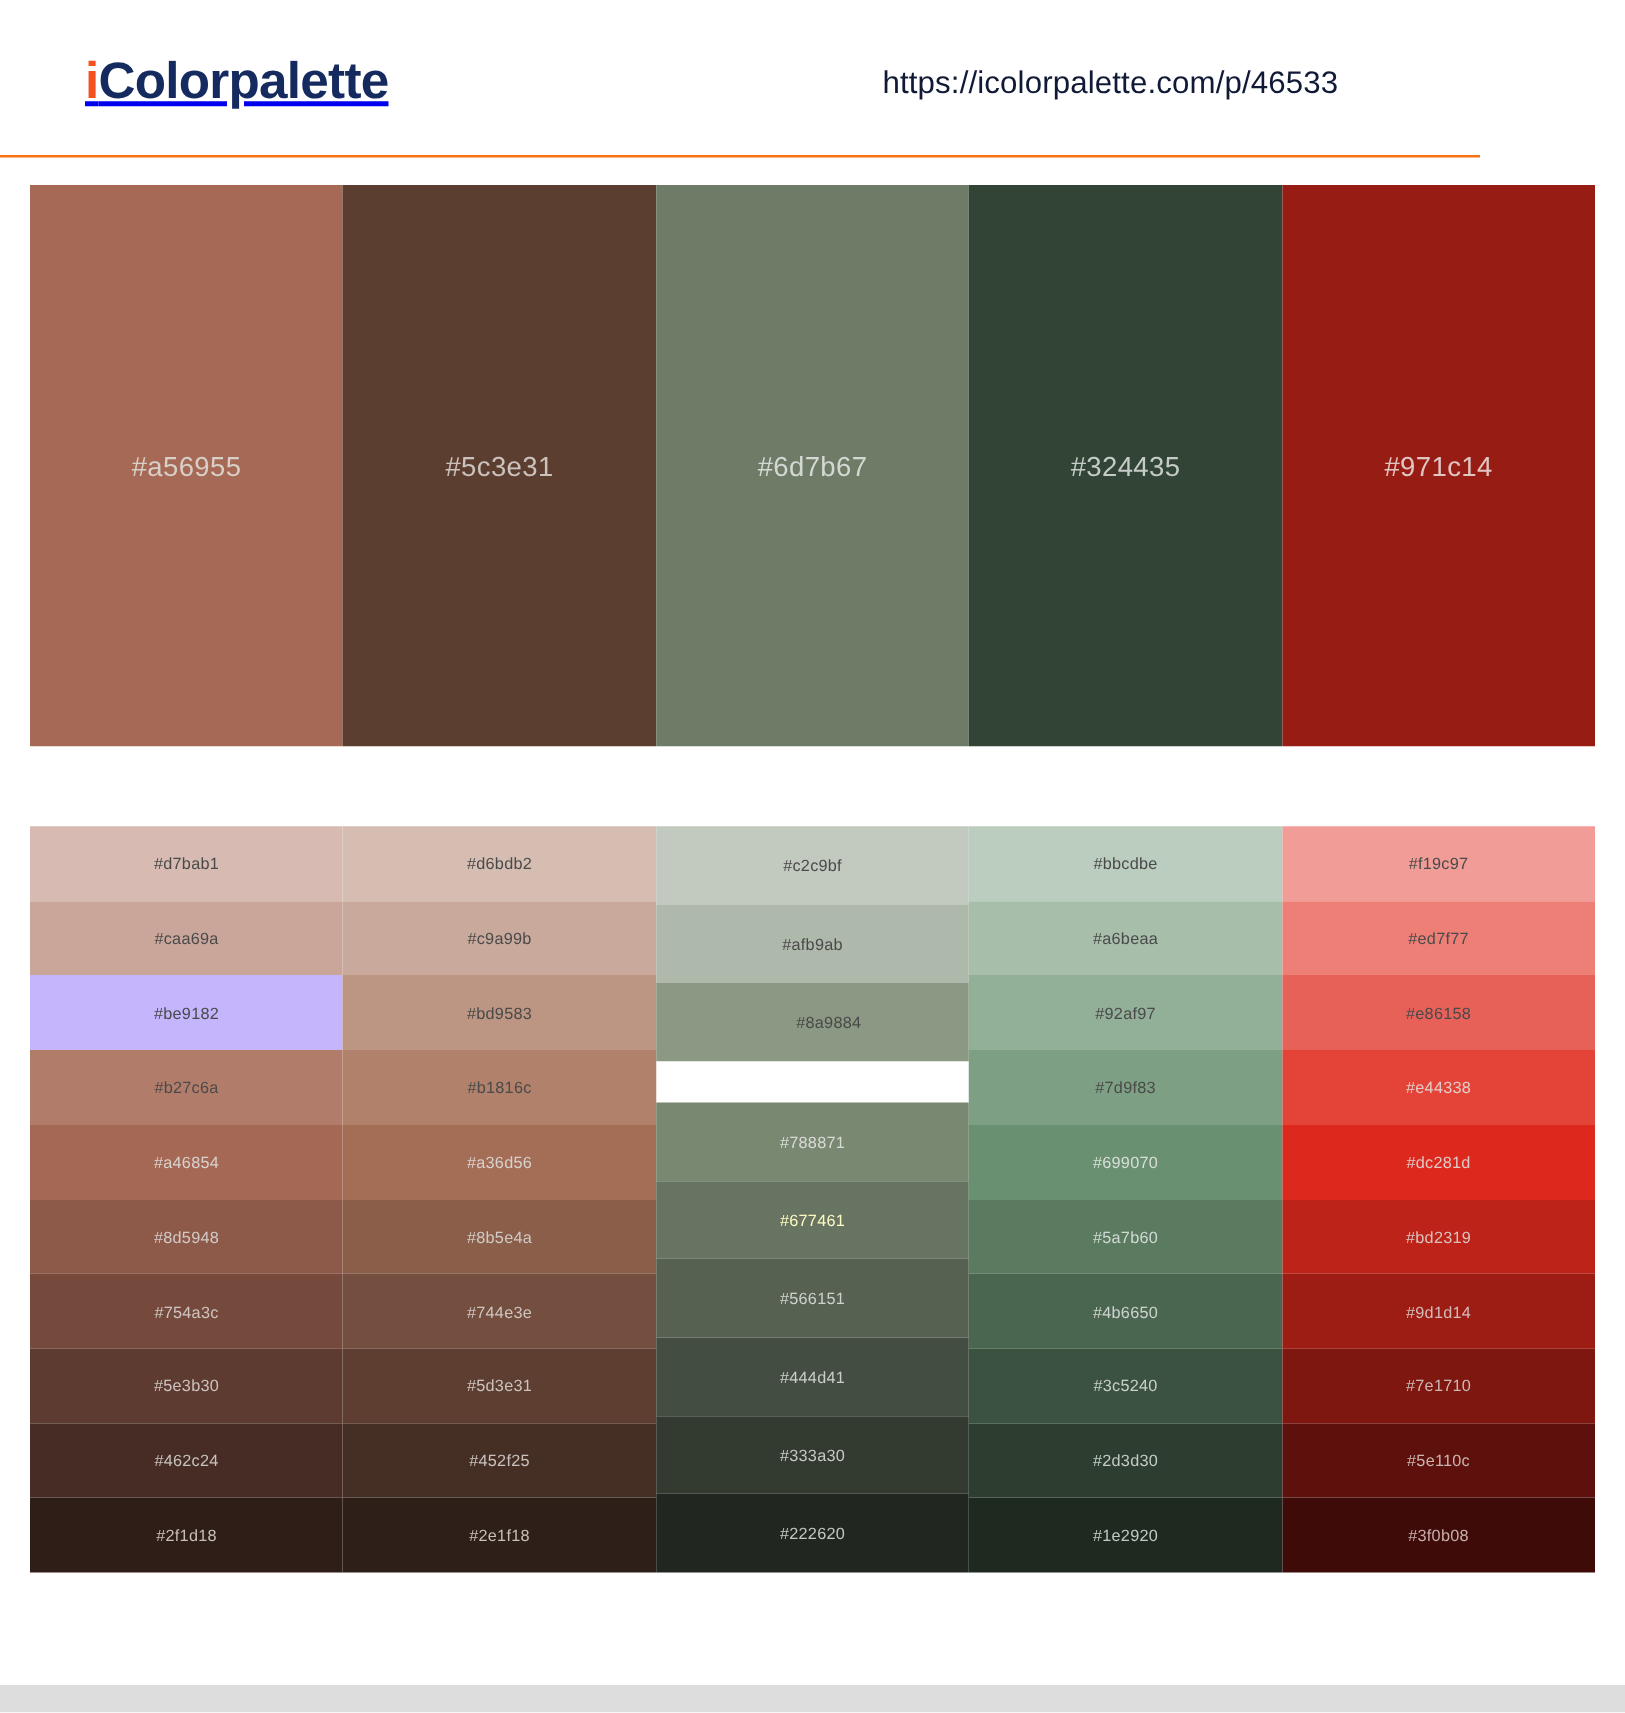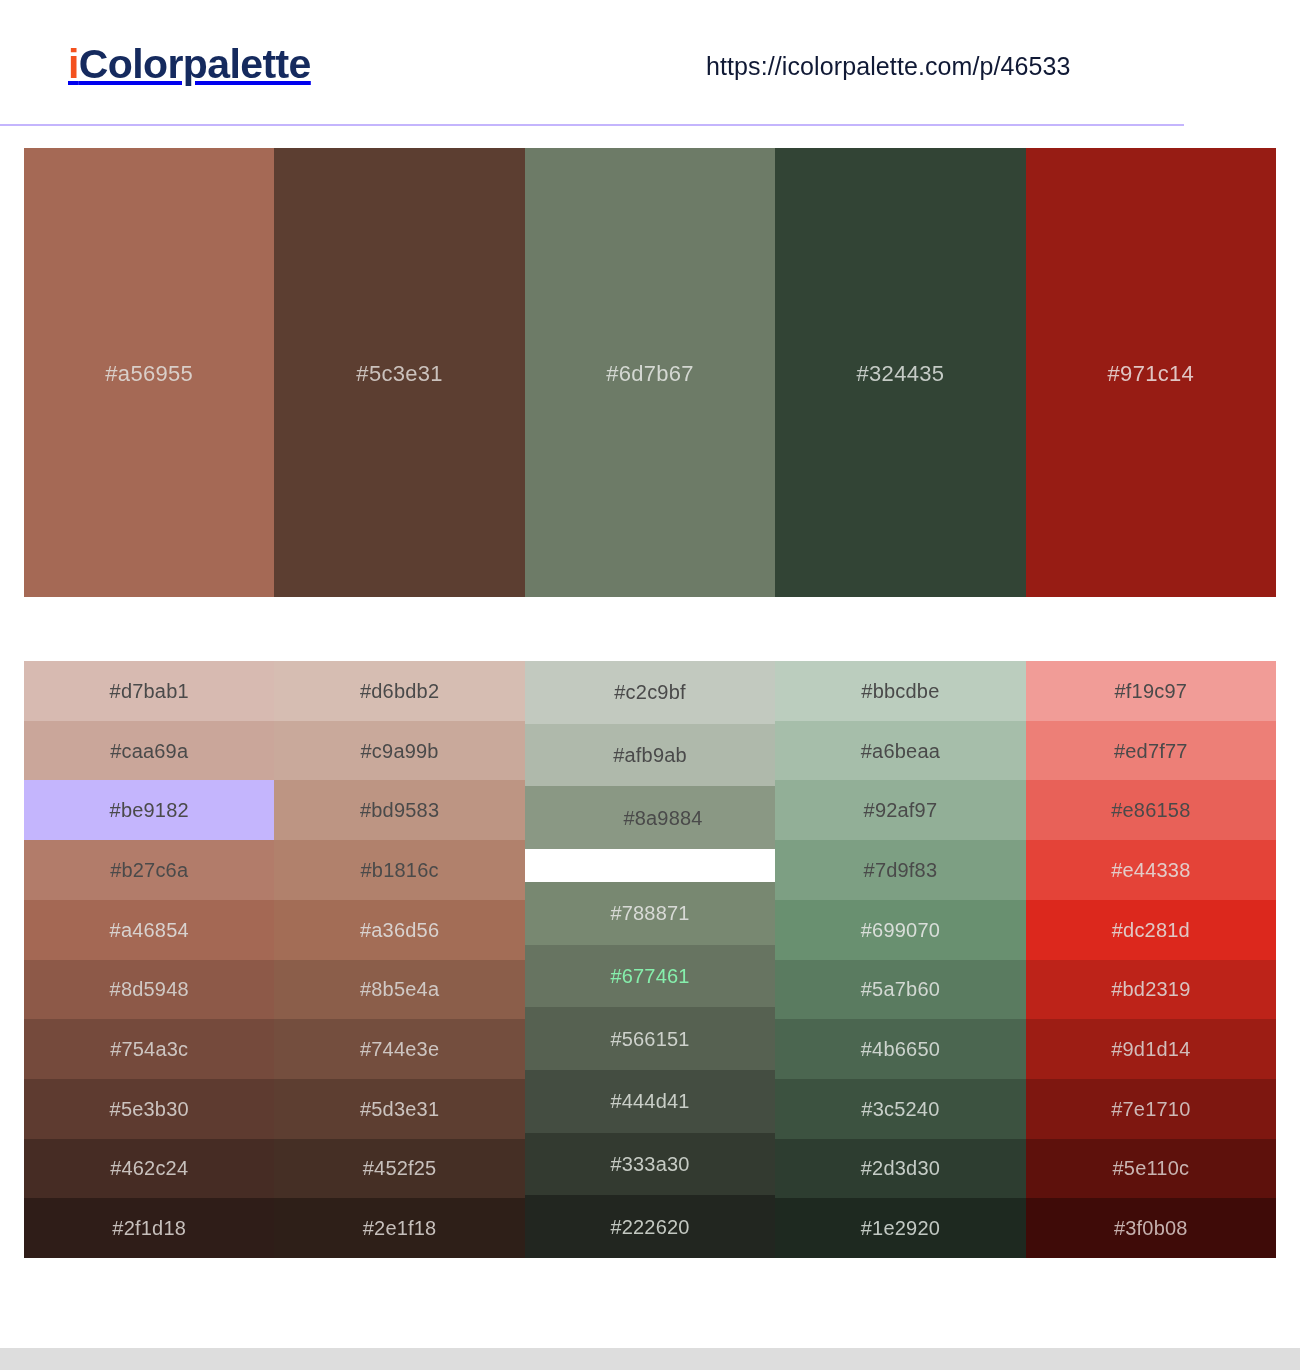"iColorpalette" .site-header { border-bottom: 2px solid #c4b5fd -> 2px solid #f97316 }
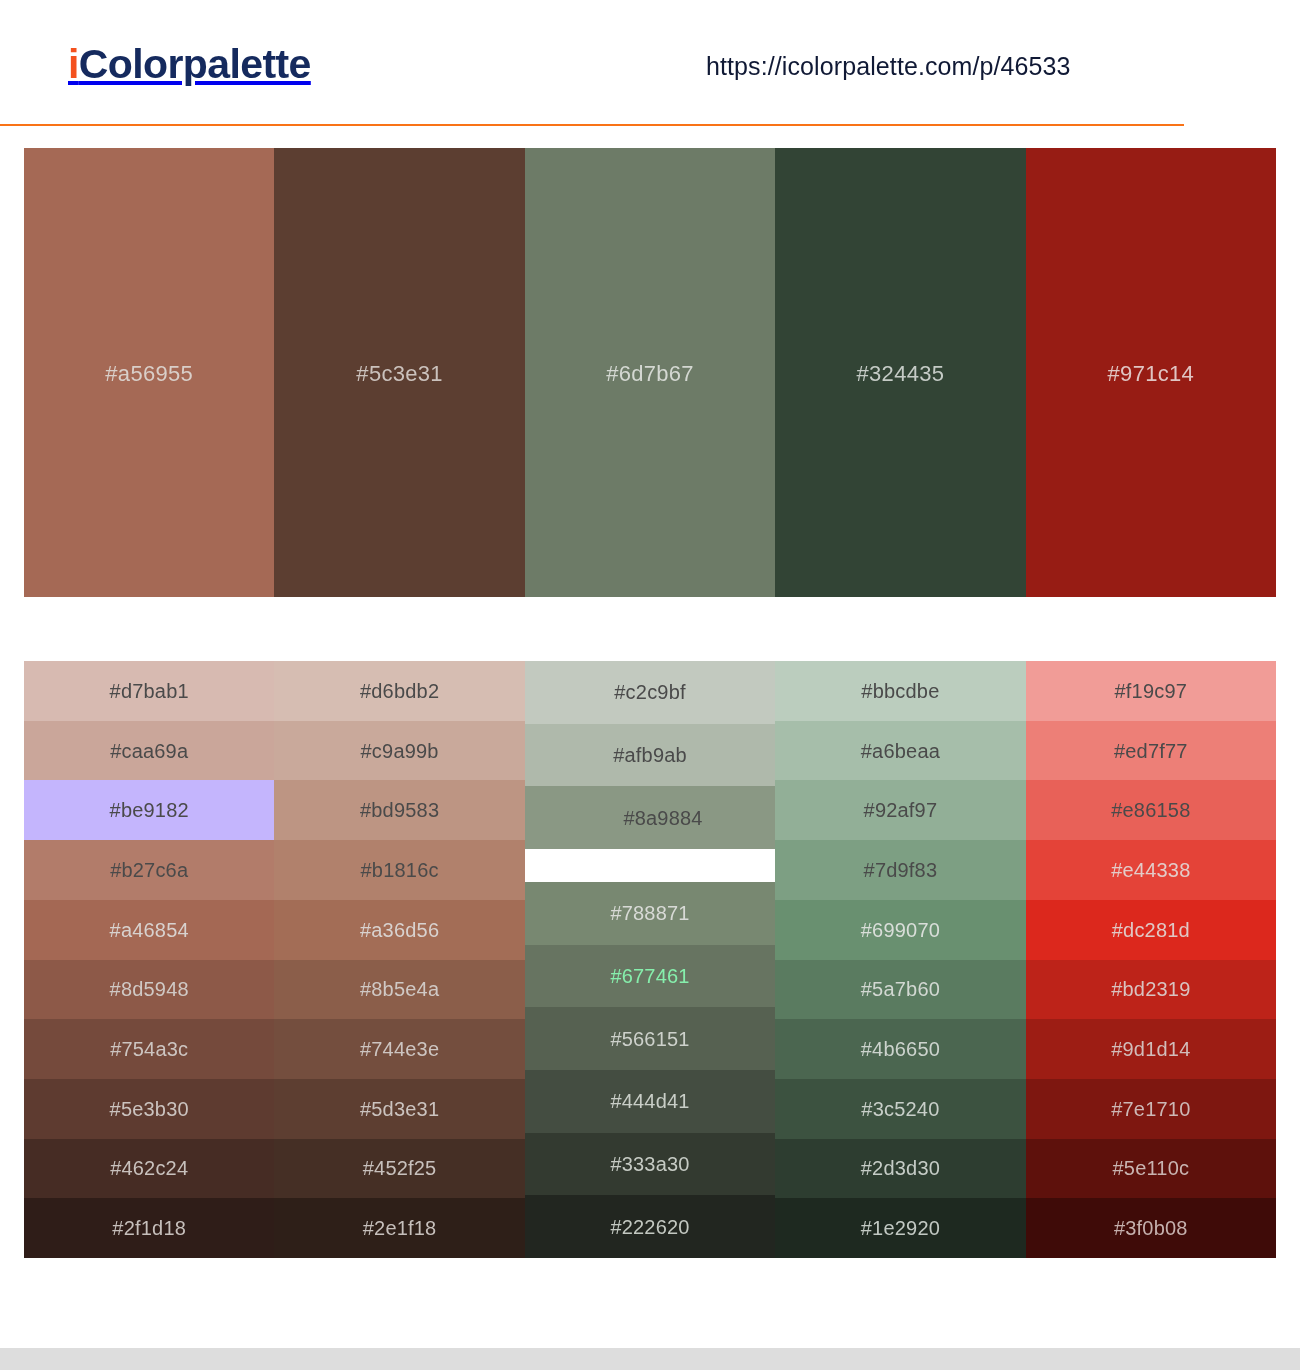"#d7bab1" .shade-cell { font-size: 20px -> 13px }
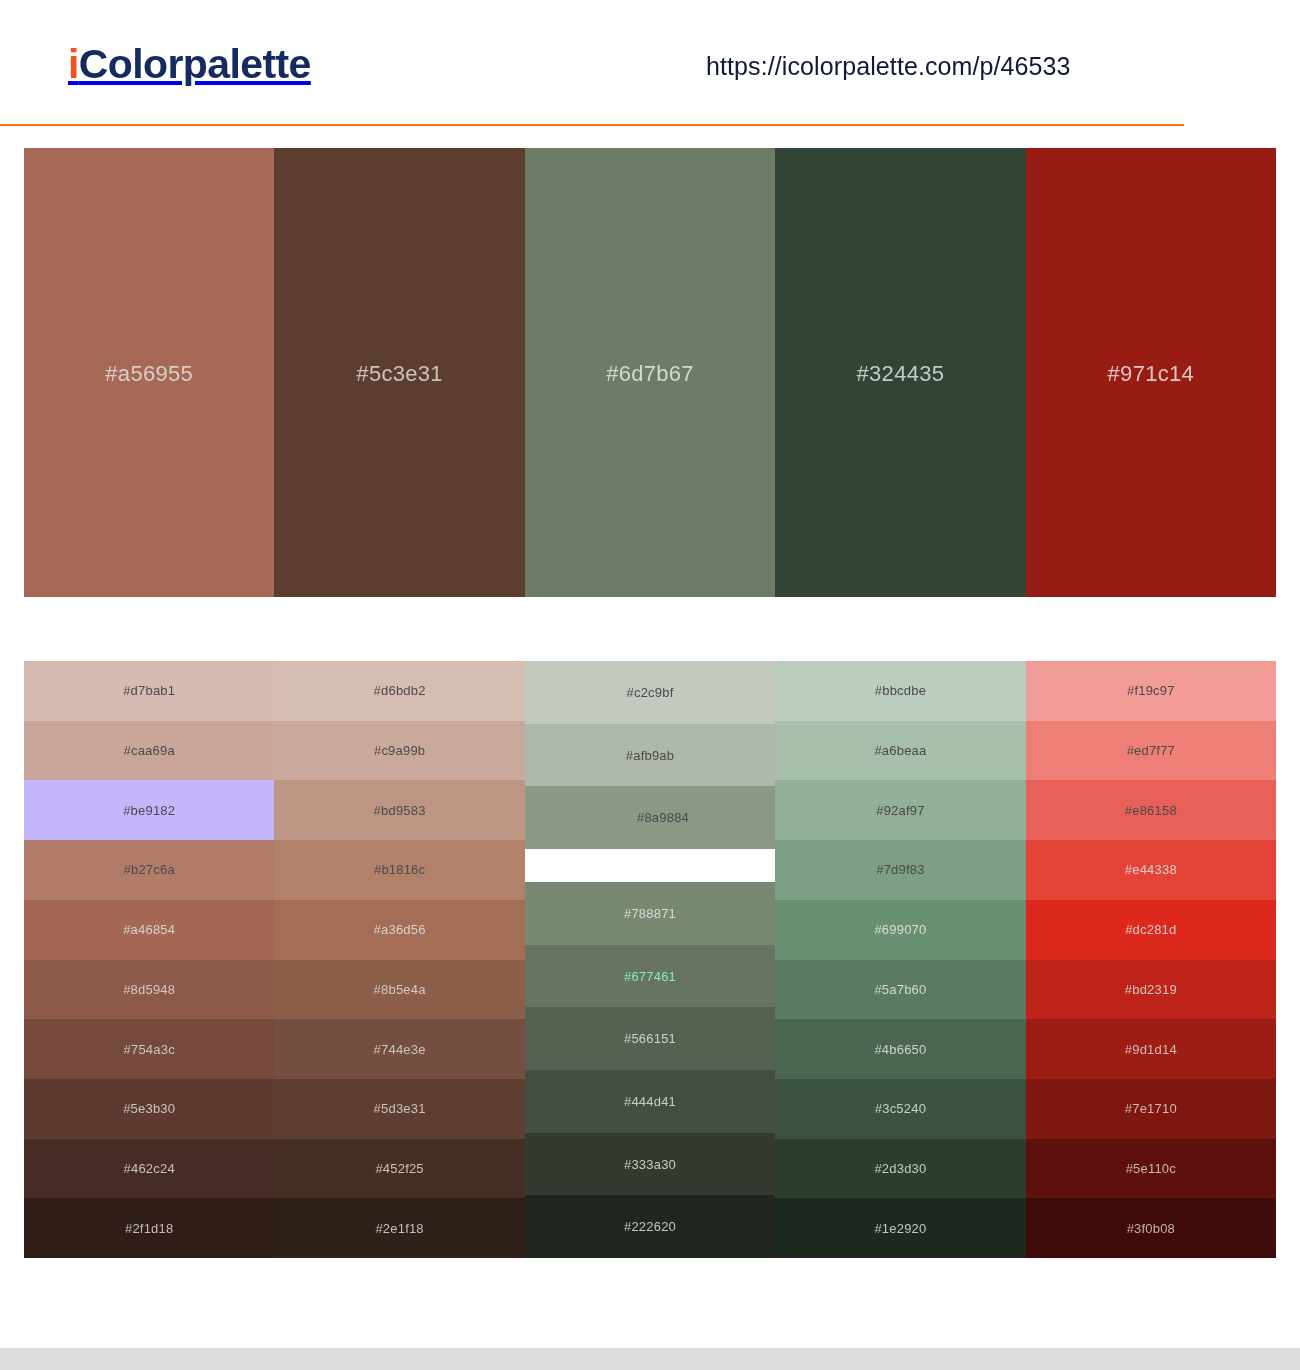"#677461" div.shade-cell { color: #86efac -> #fef9c3 }
